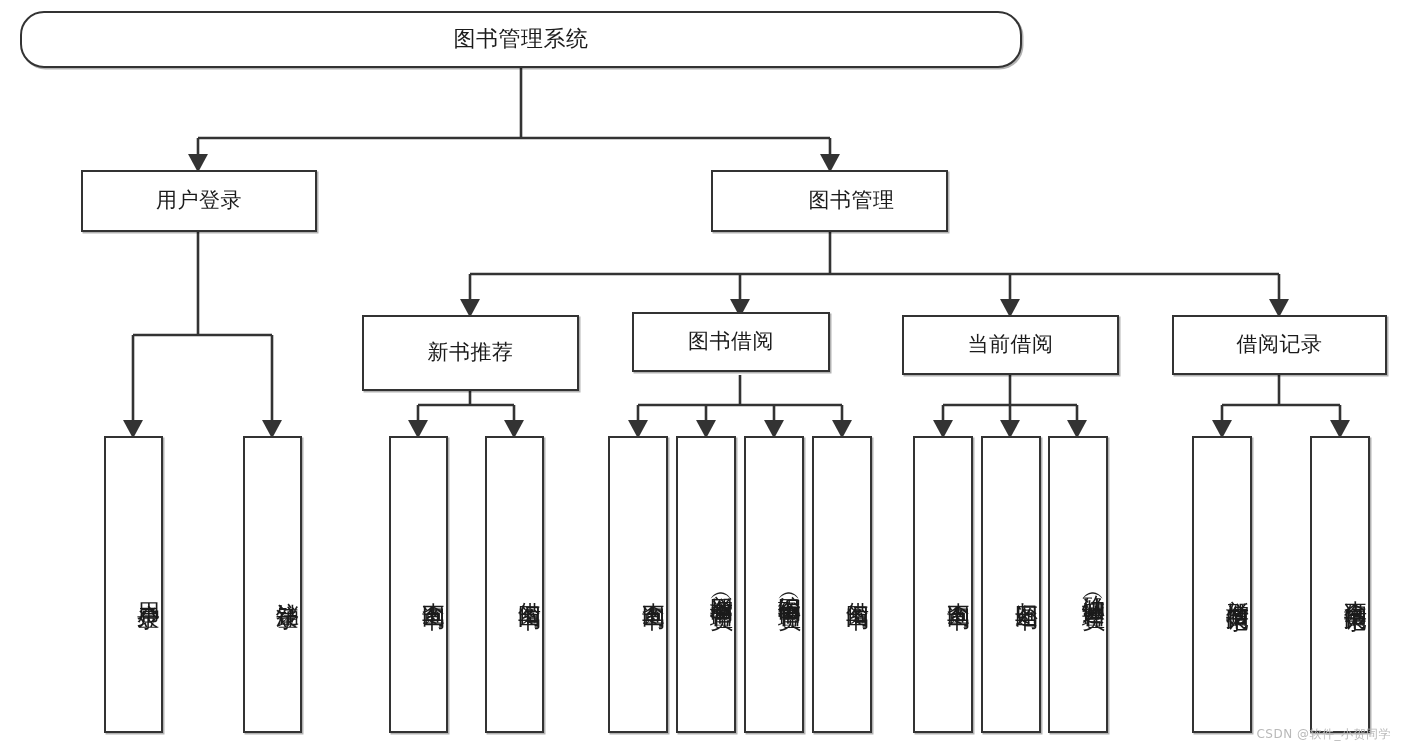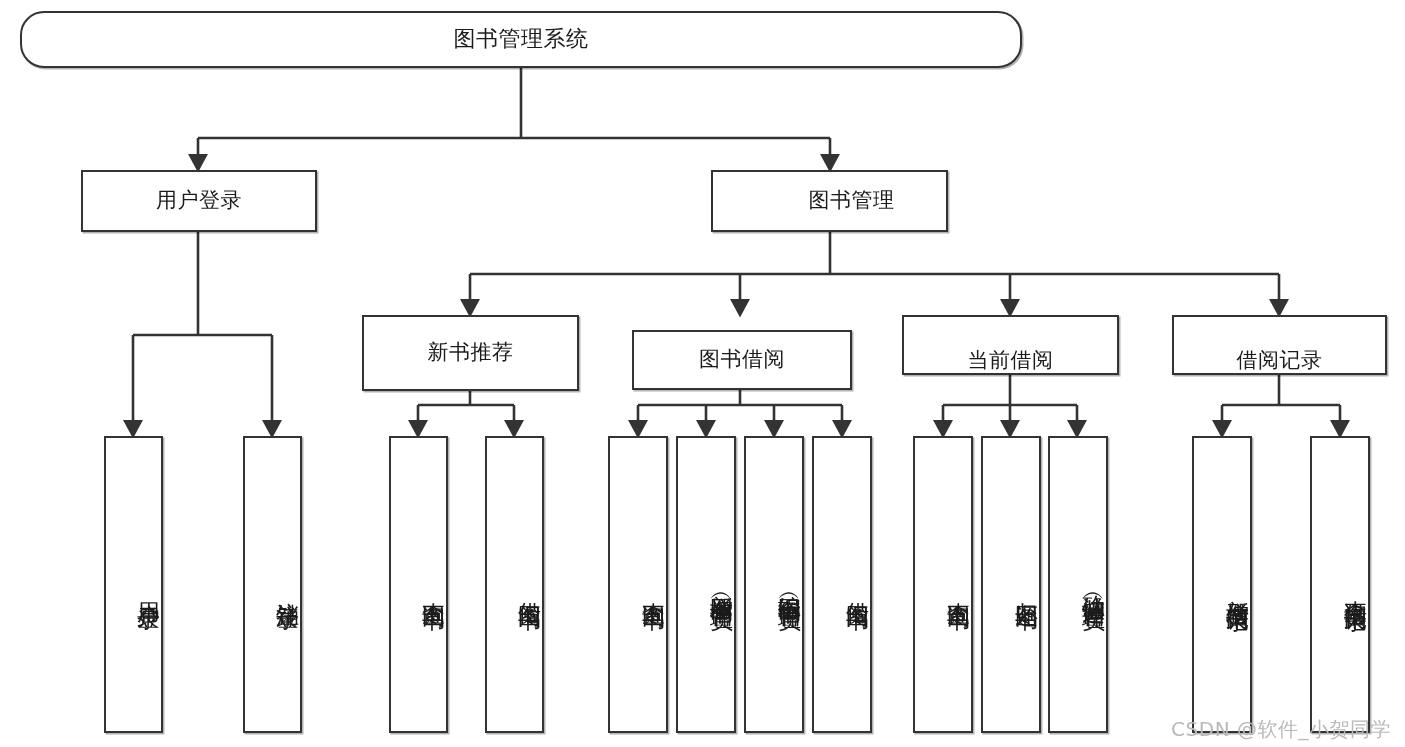"图书借阅" div.node { top: 330px -> 312px; width: 220px -> 198px }
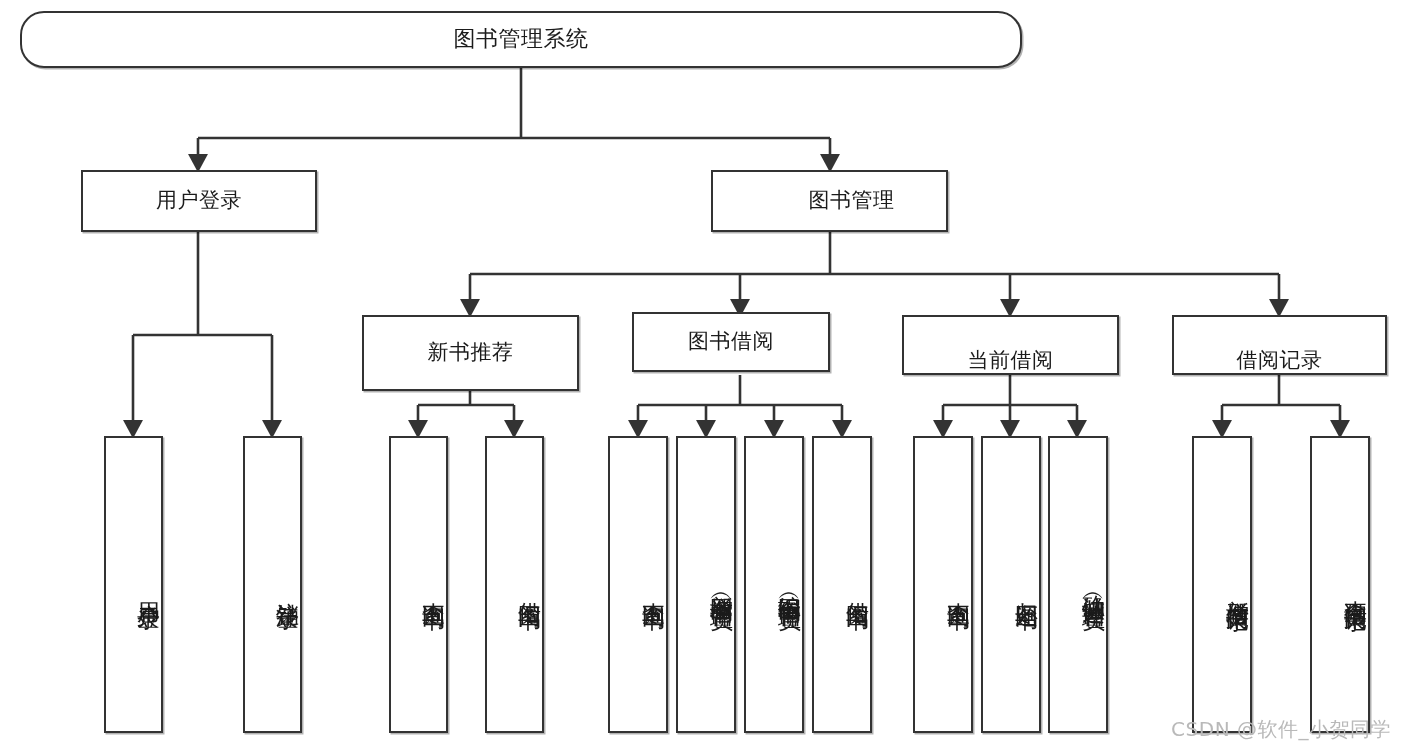"当前借阅" div.node { align-items: flex-end -> none }
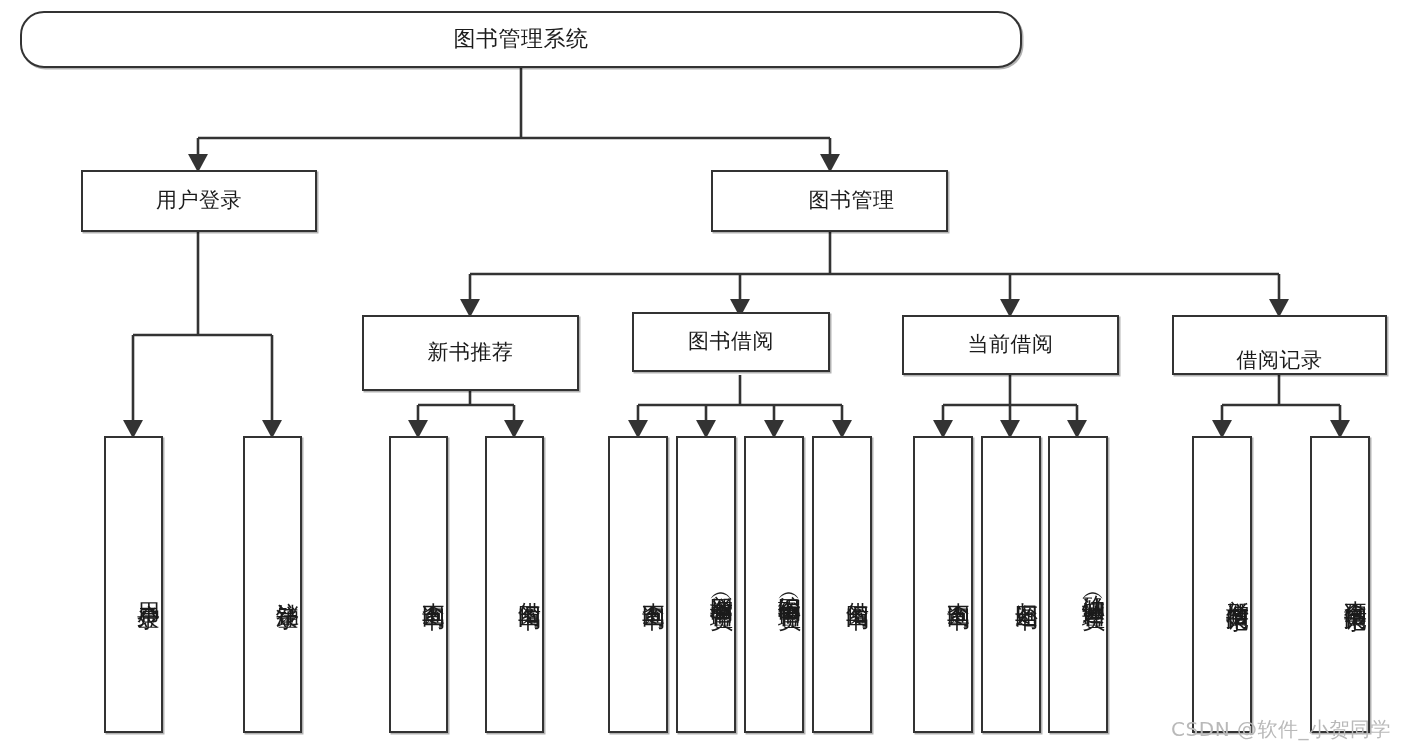"借阅记录" div.node { align-items: flex-end -> none }
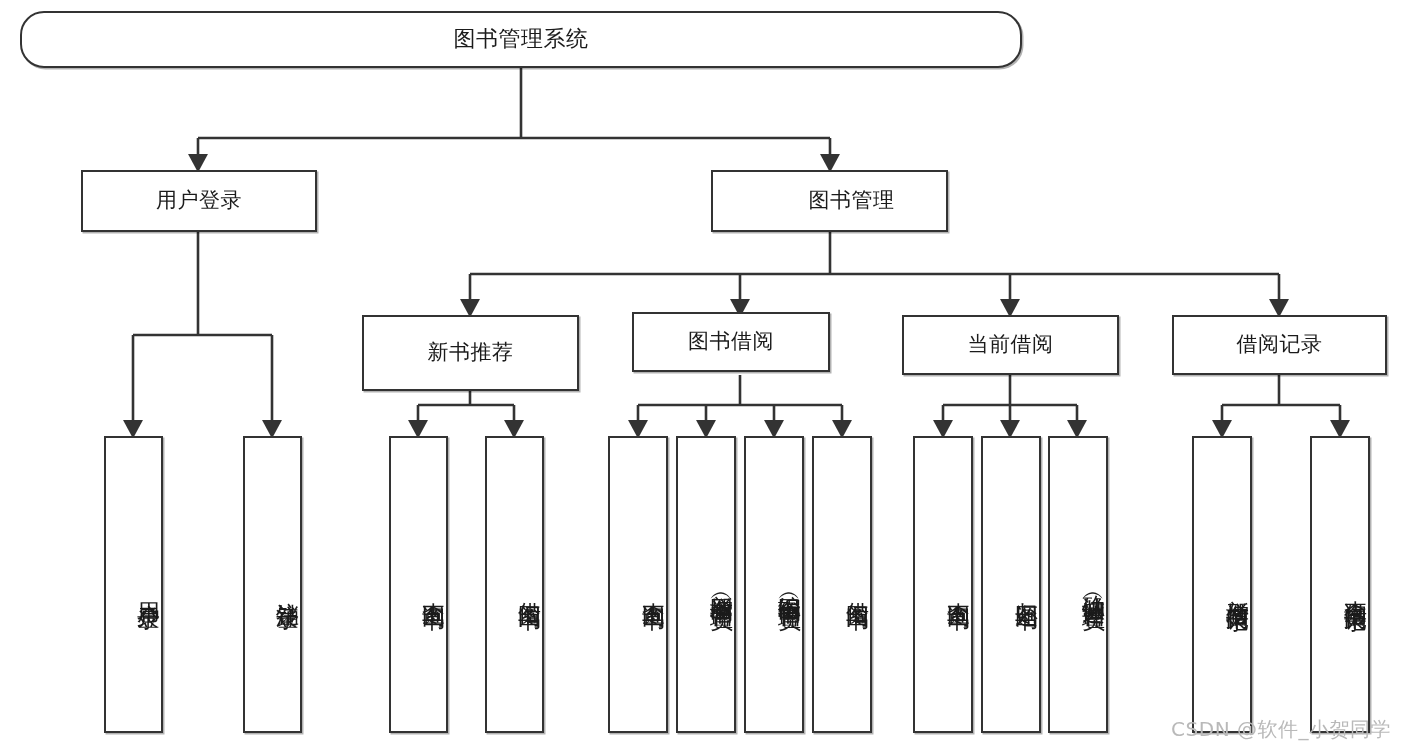"CSDN @软件_小贺同学" .watermark { font-size: 20px -> 12px }
